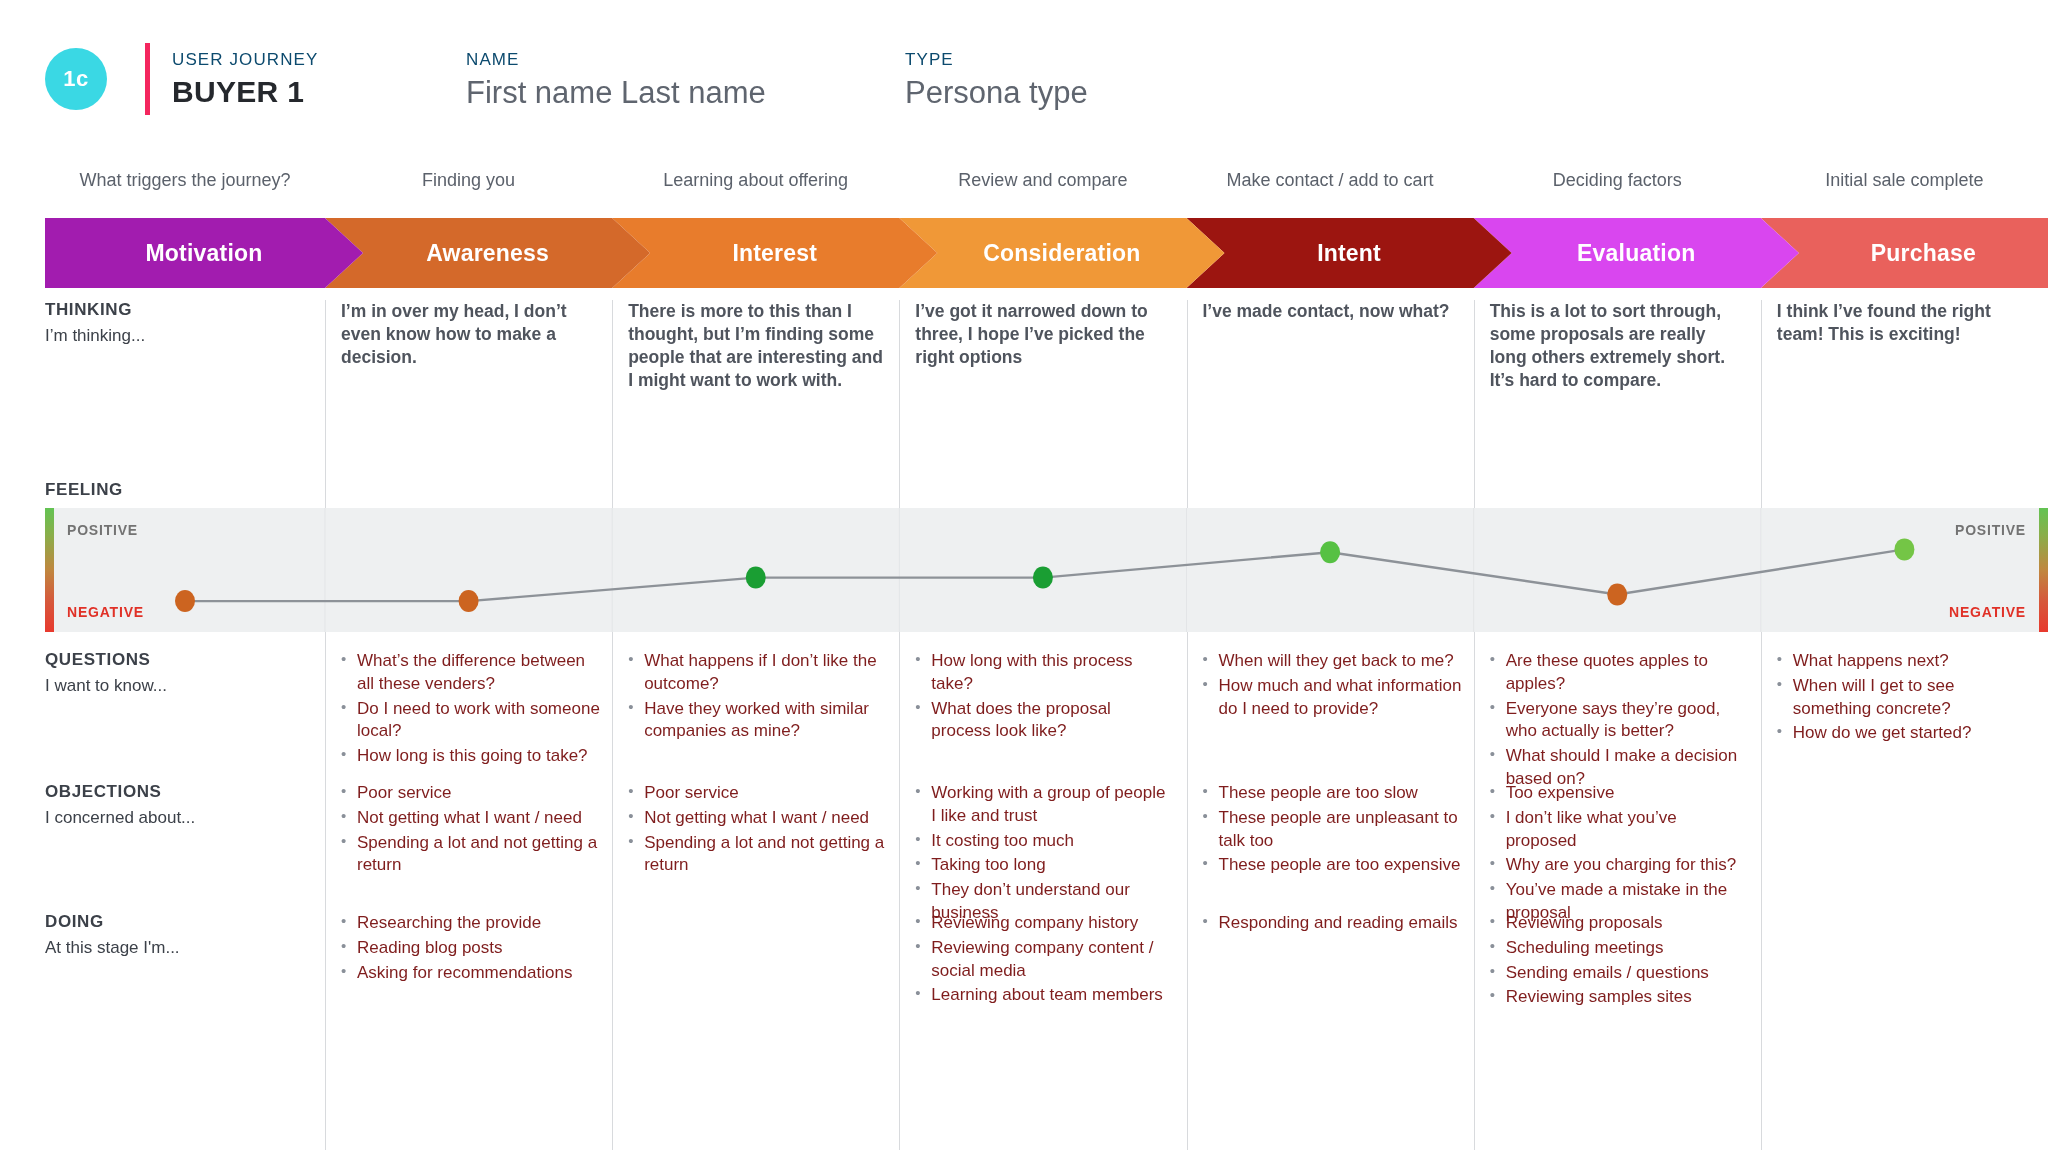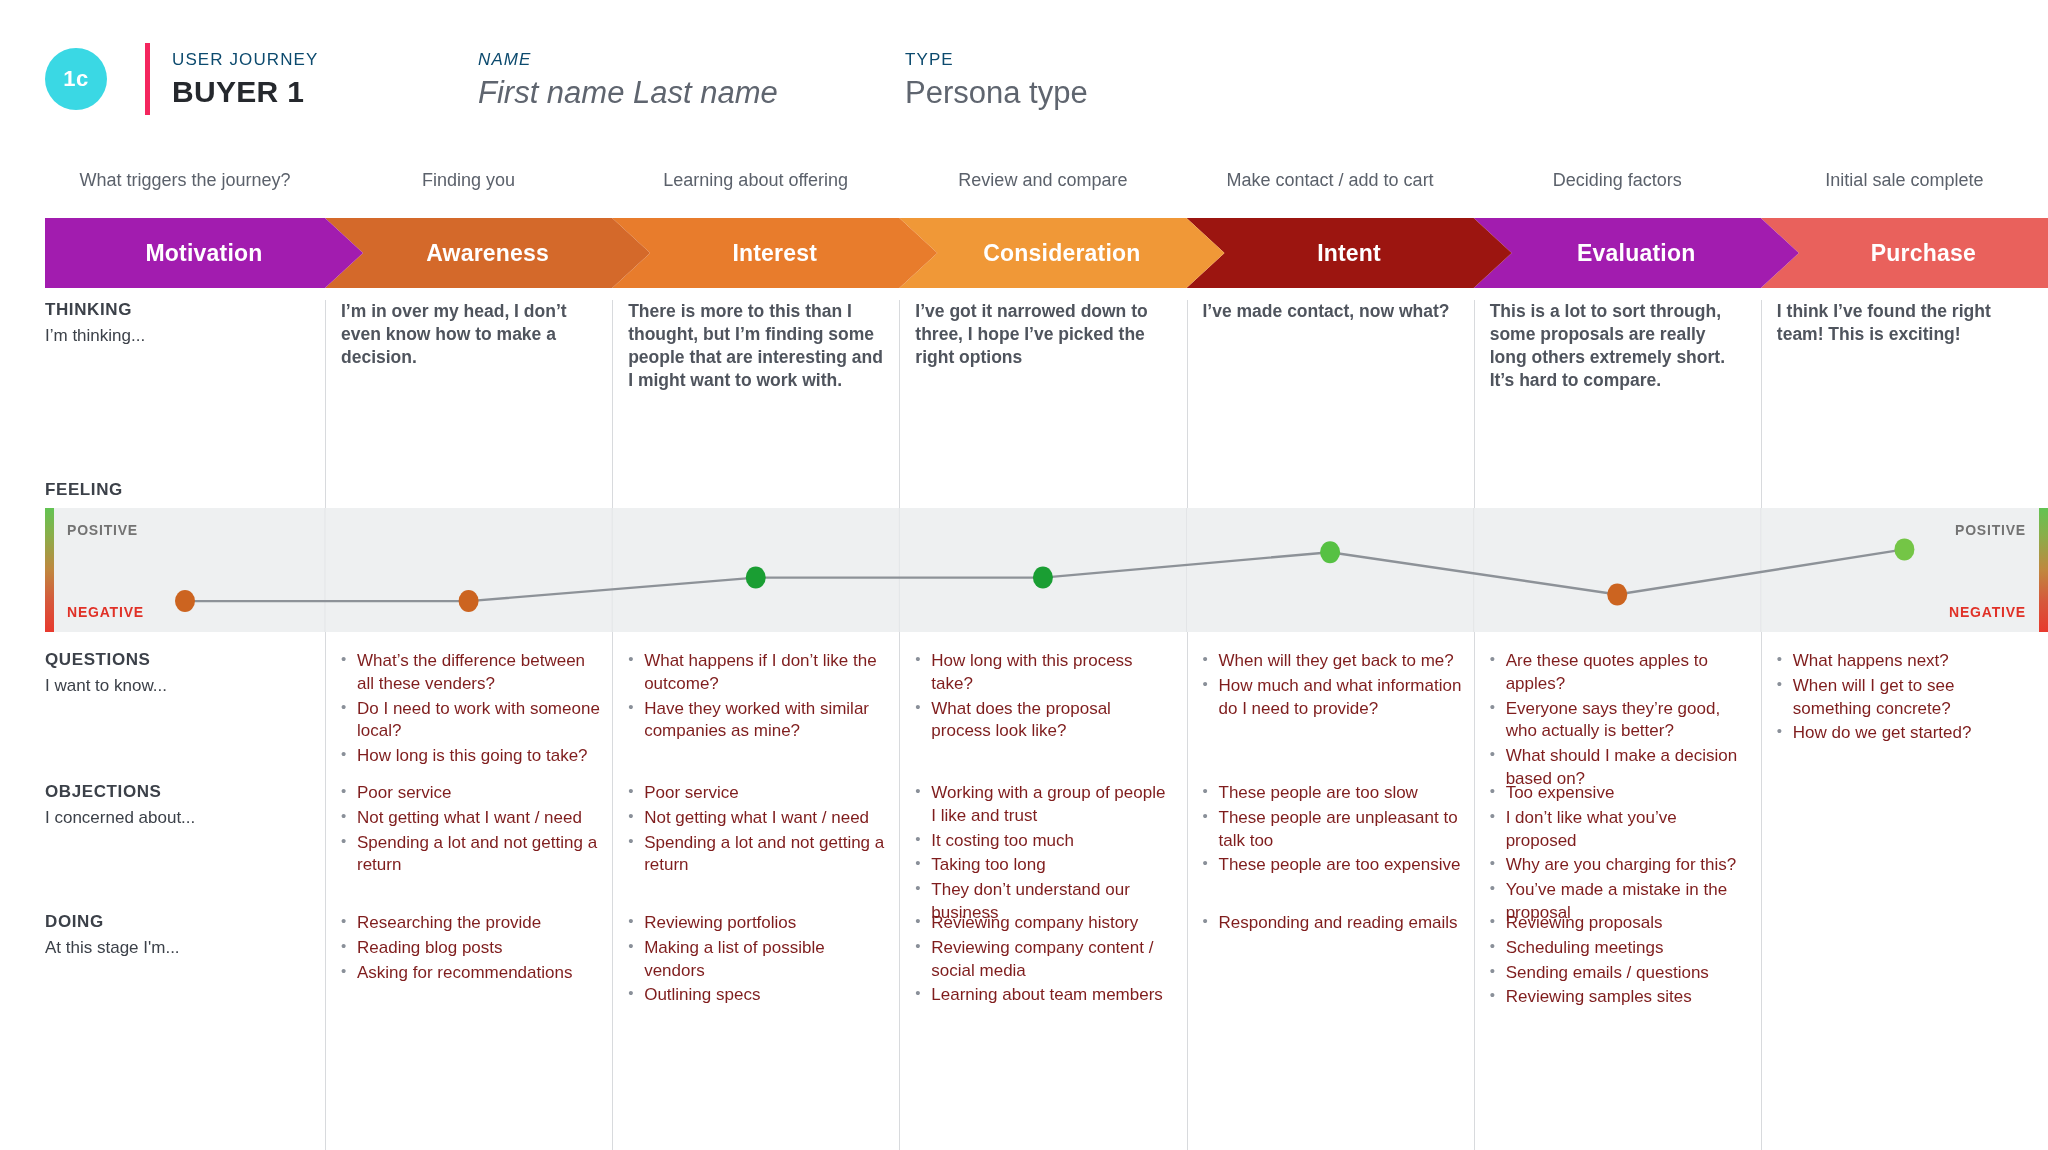"NAME" #hb-name { font-style: italic -> none; left: 478px -> 466px }
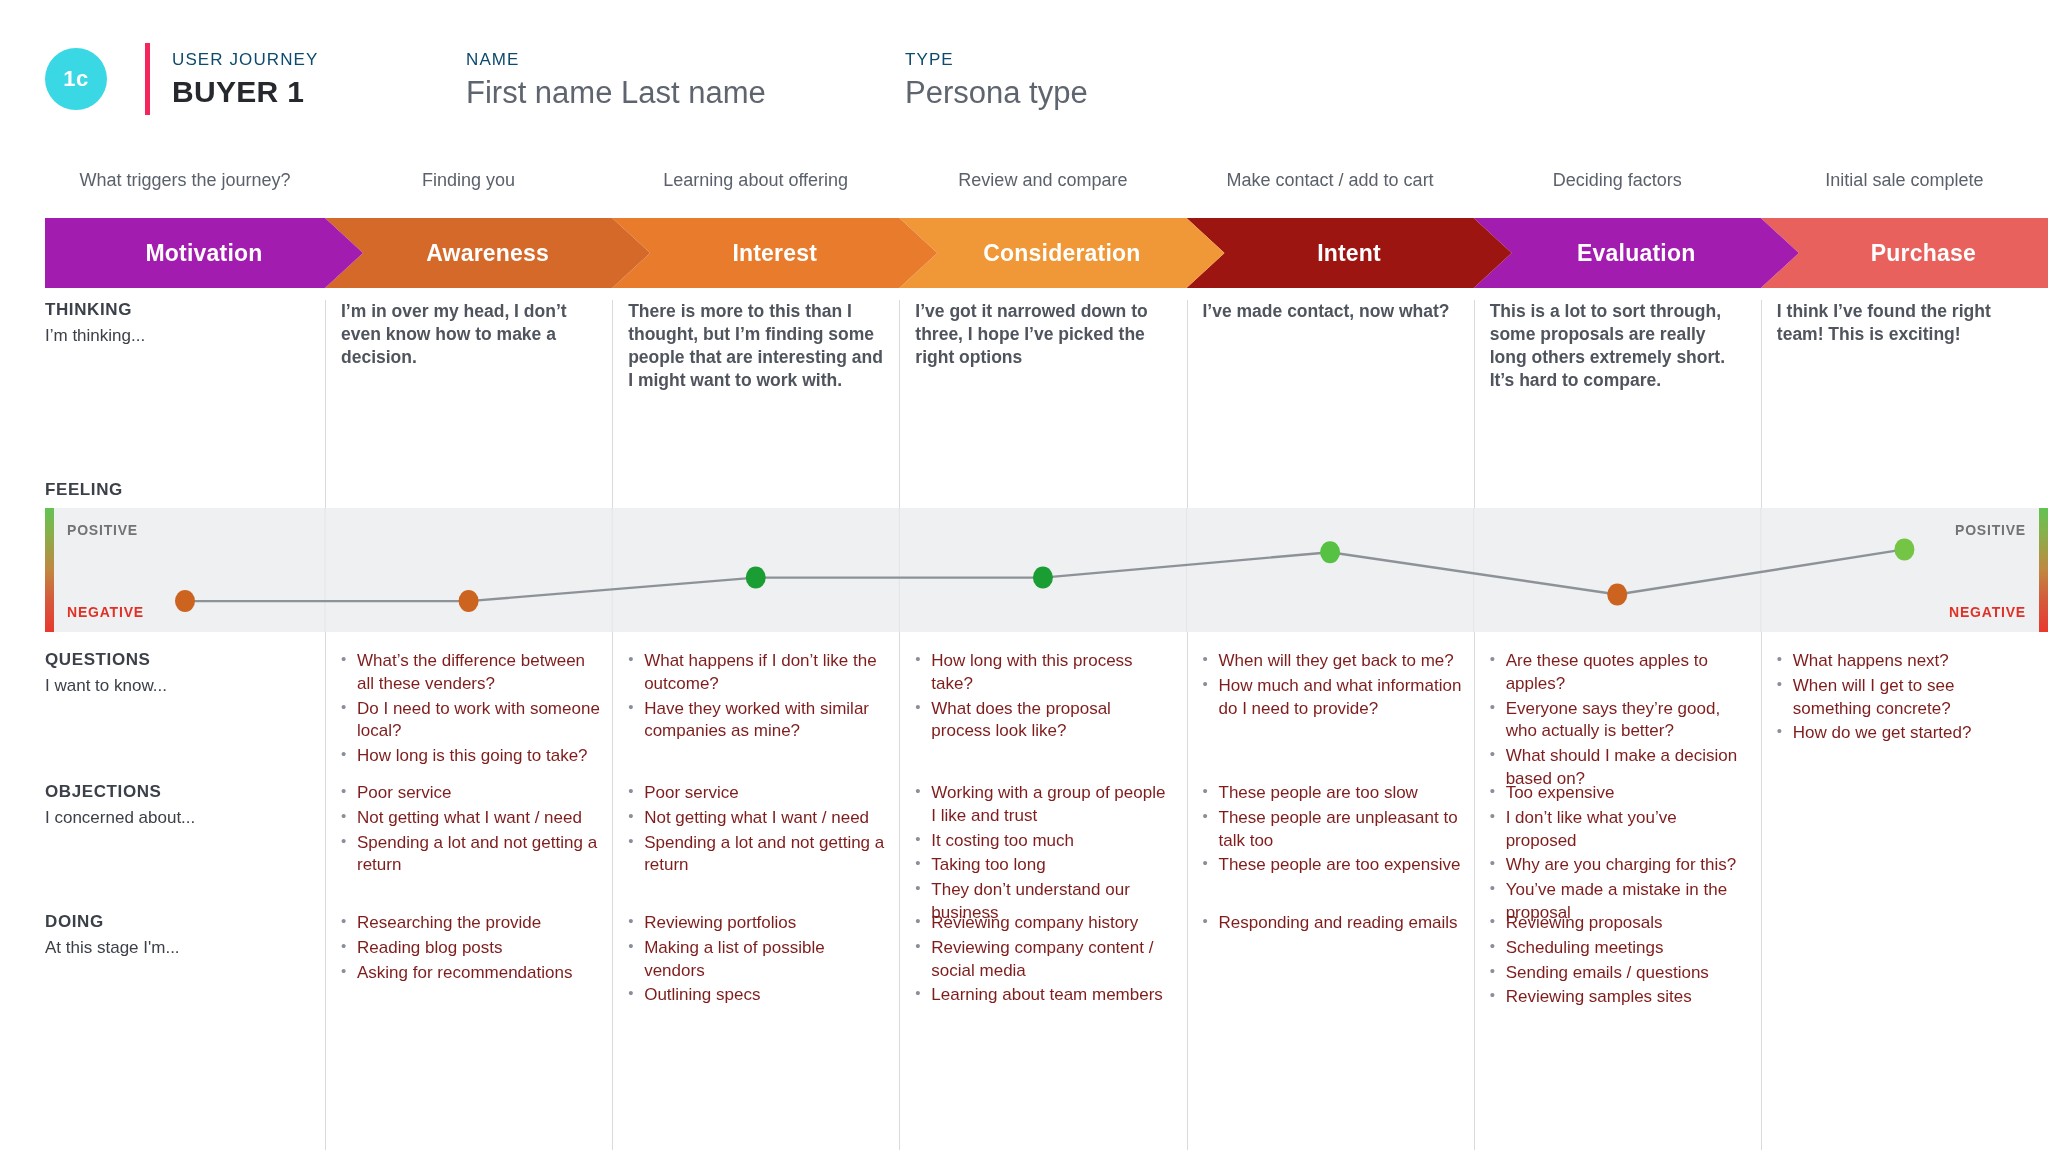"Evaluation" div.chev { background: #a21caf -> #d946ef }
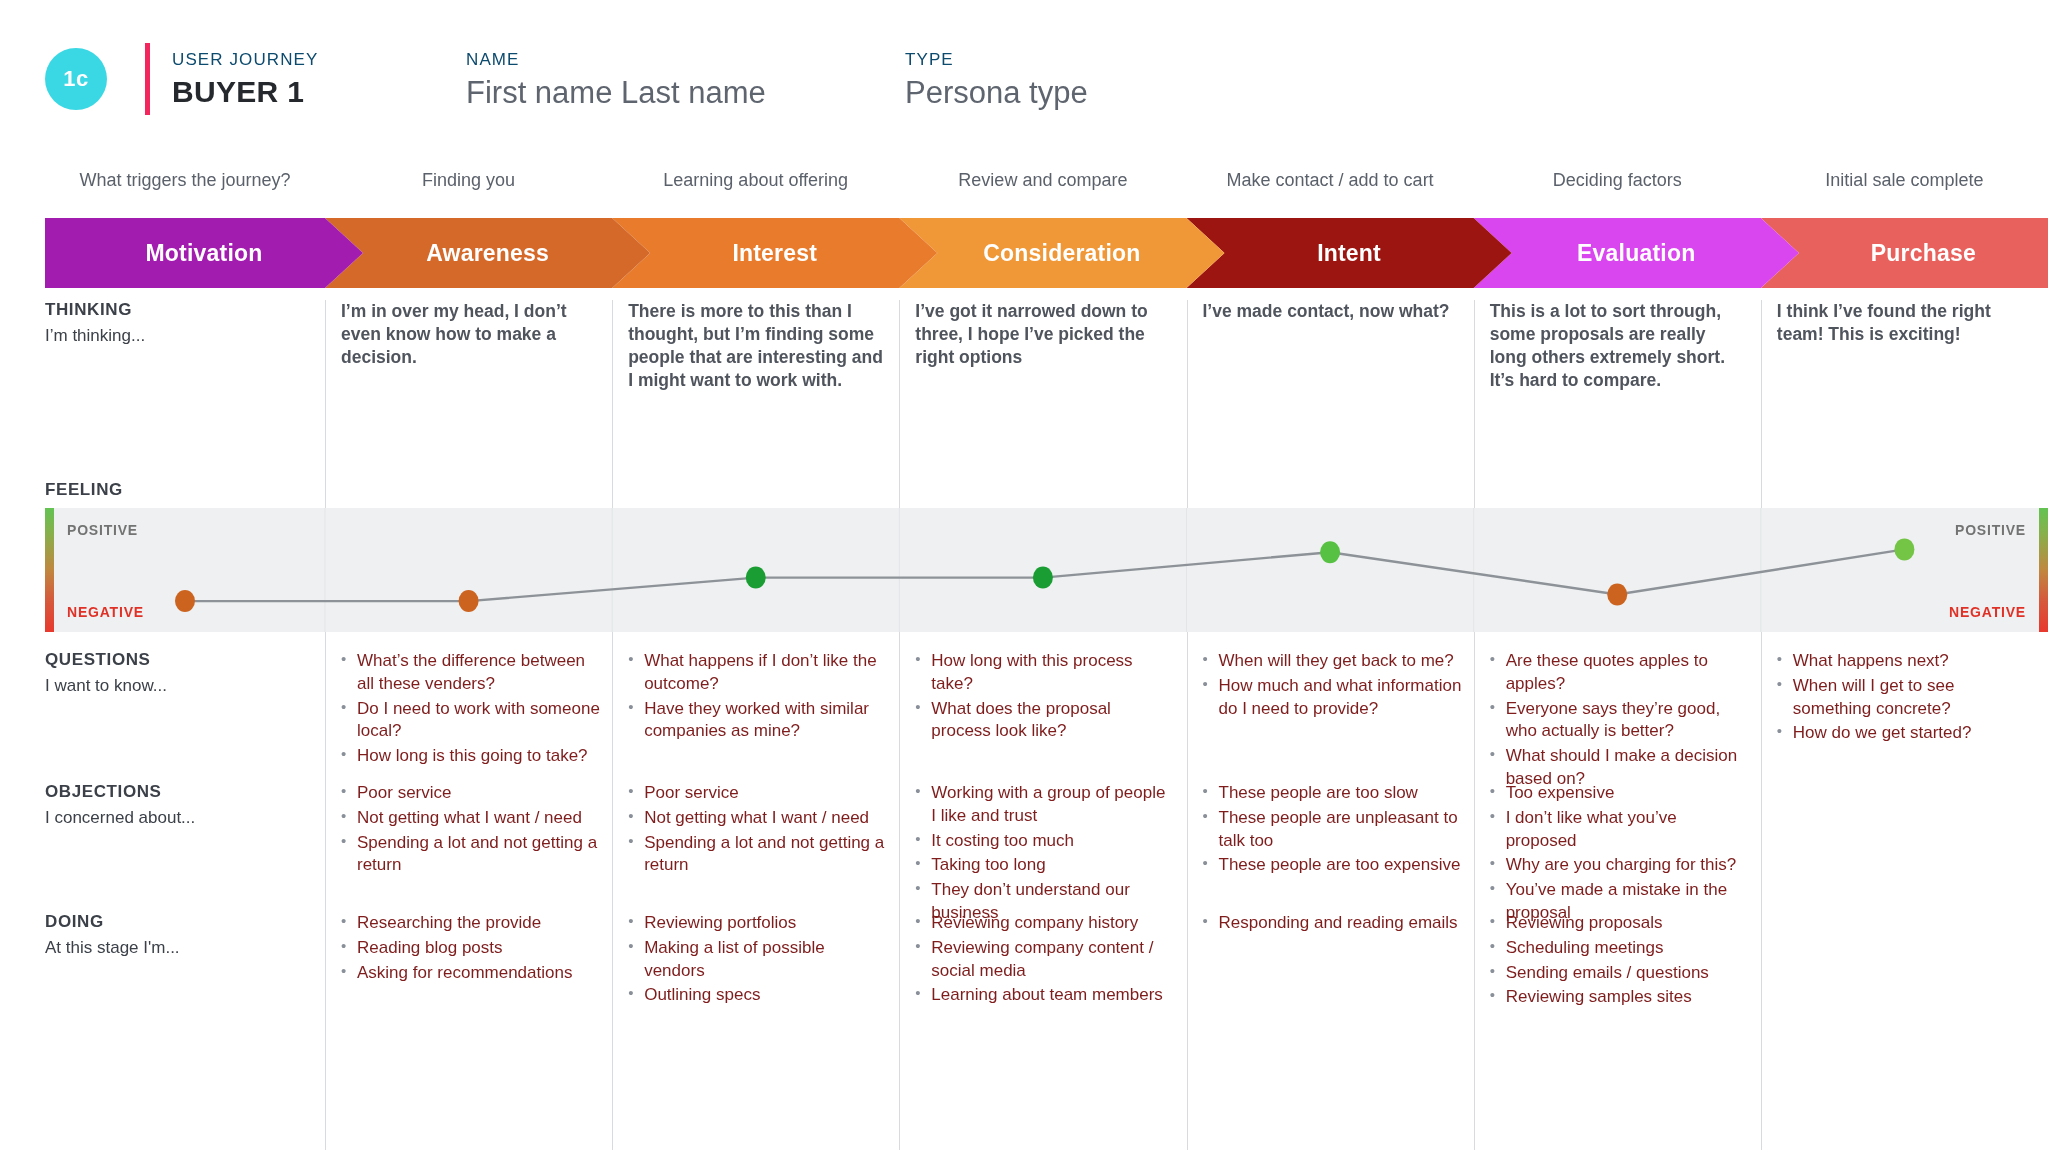"Reviewing portfolios" ul.cell { html: <ul> <li>Reviewing portfolios</li> <li>Making a list of possible vendors</li> <li>Outlining specs</li> </ul> -> none }
